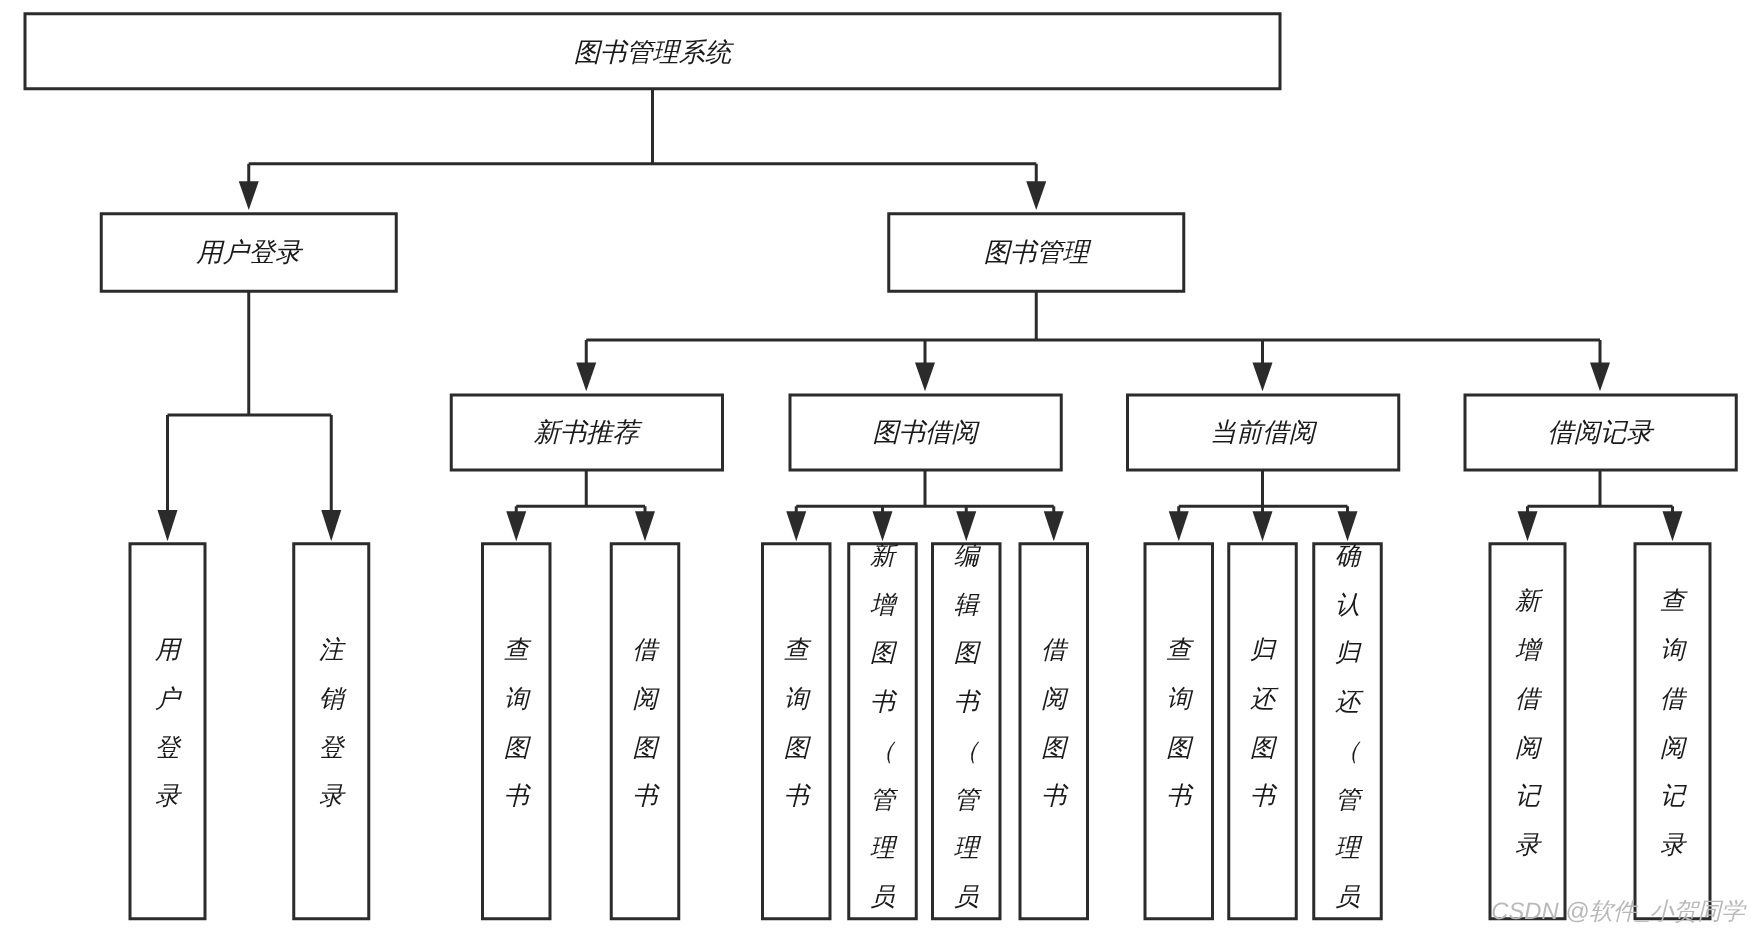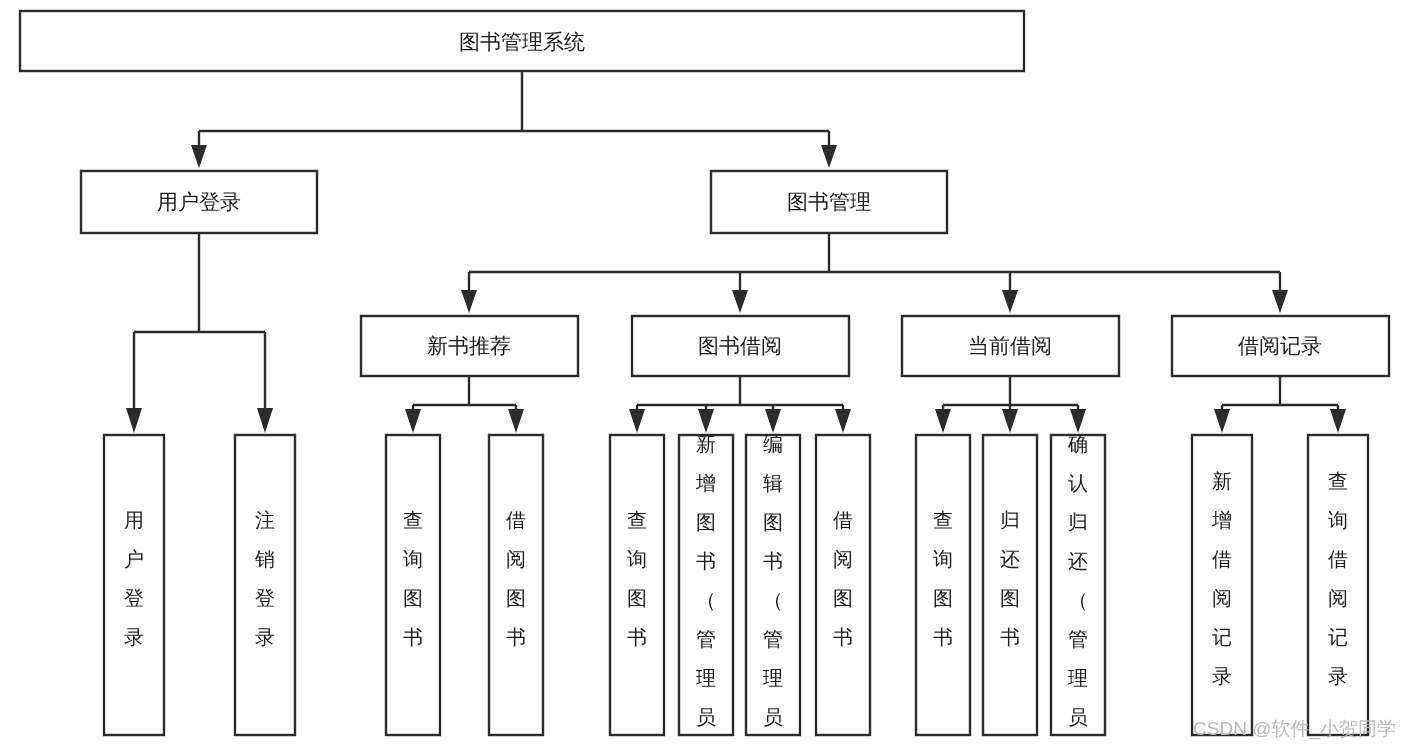"图书管理系统" #diagram-root { font-style: none -> italic }
